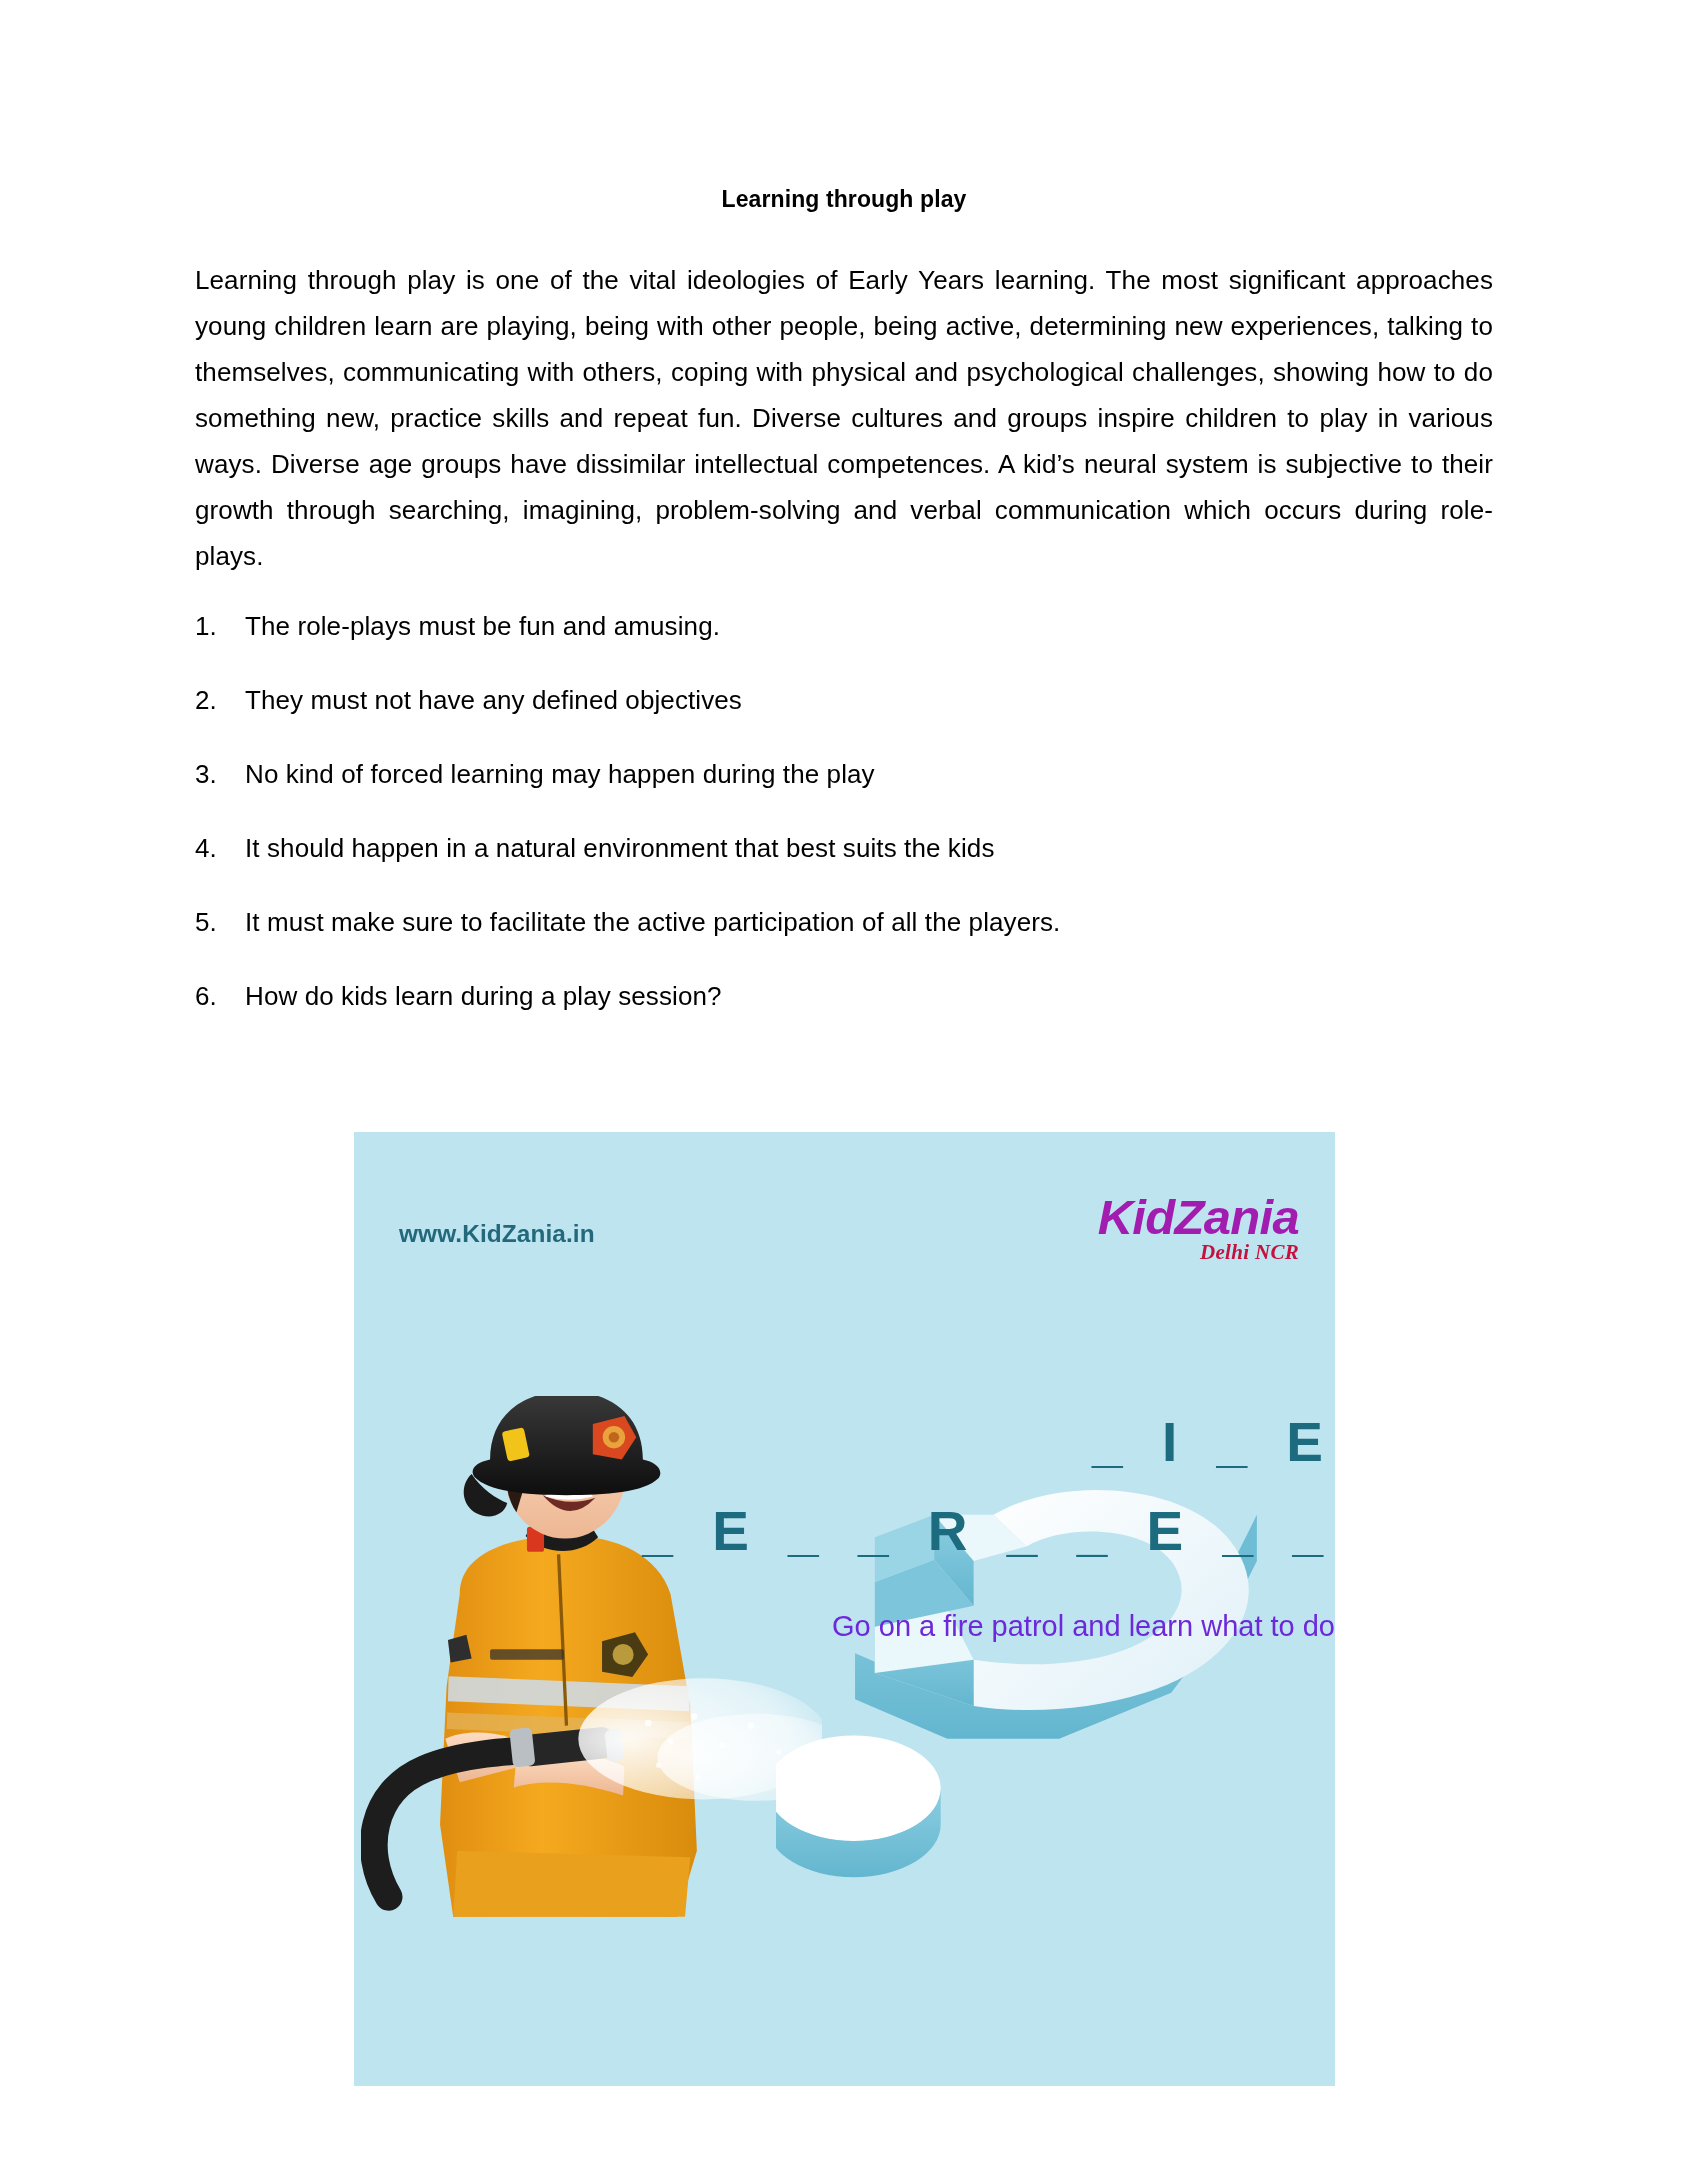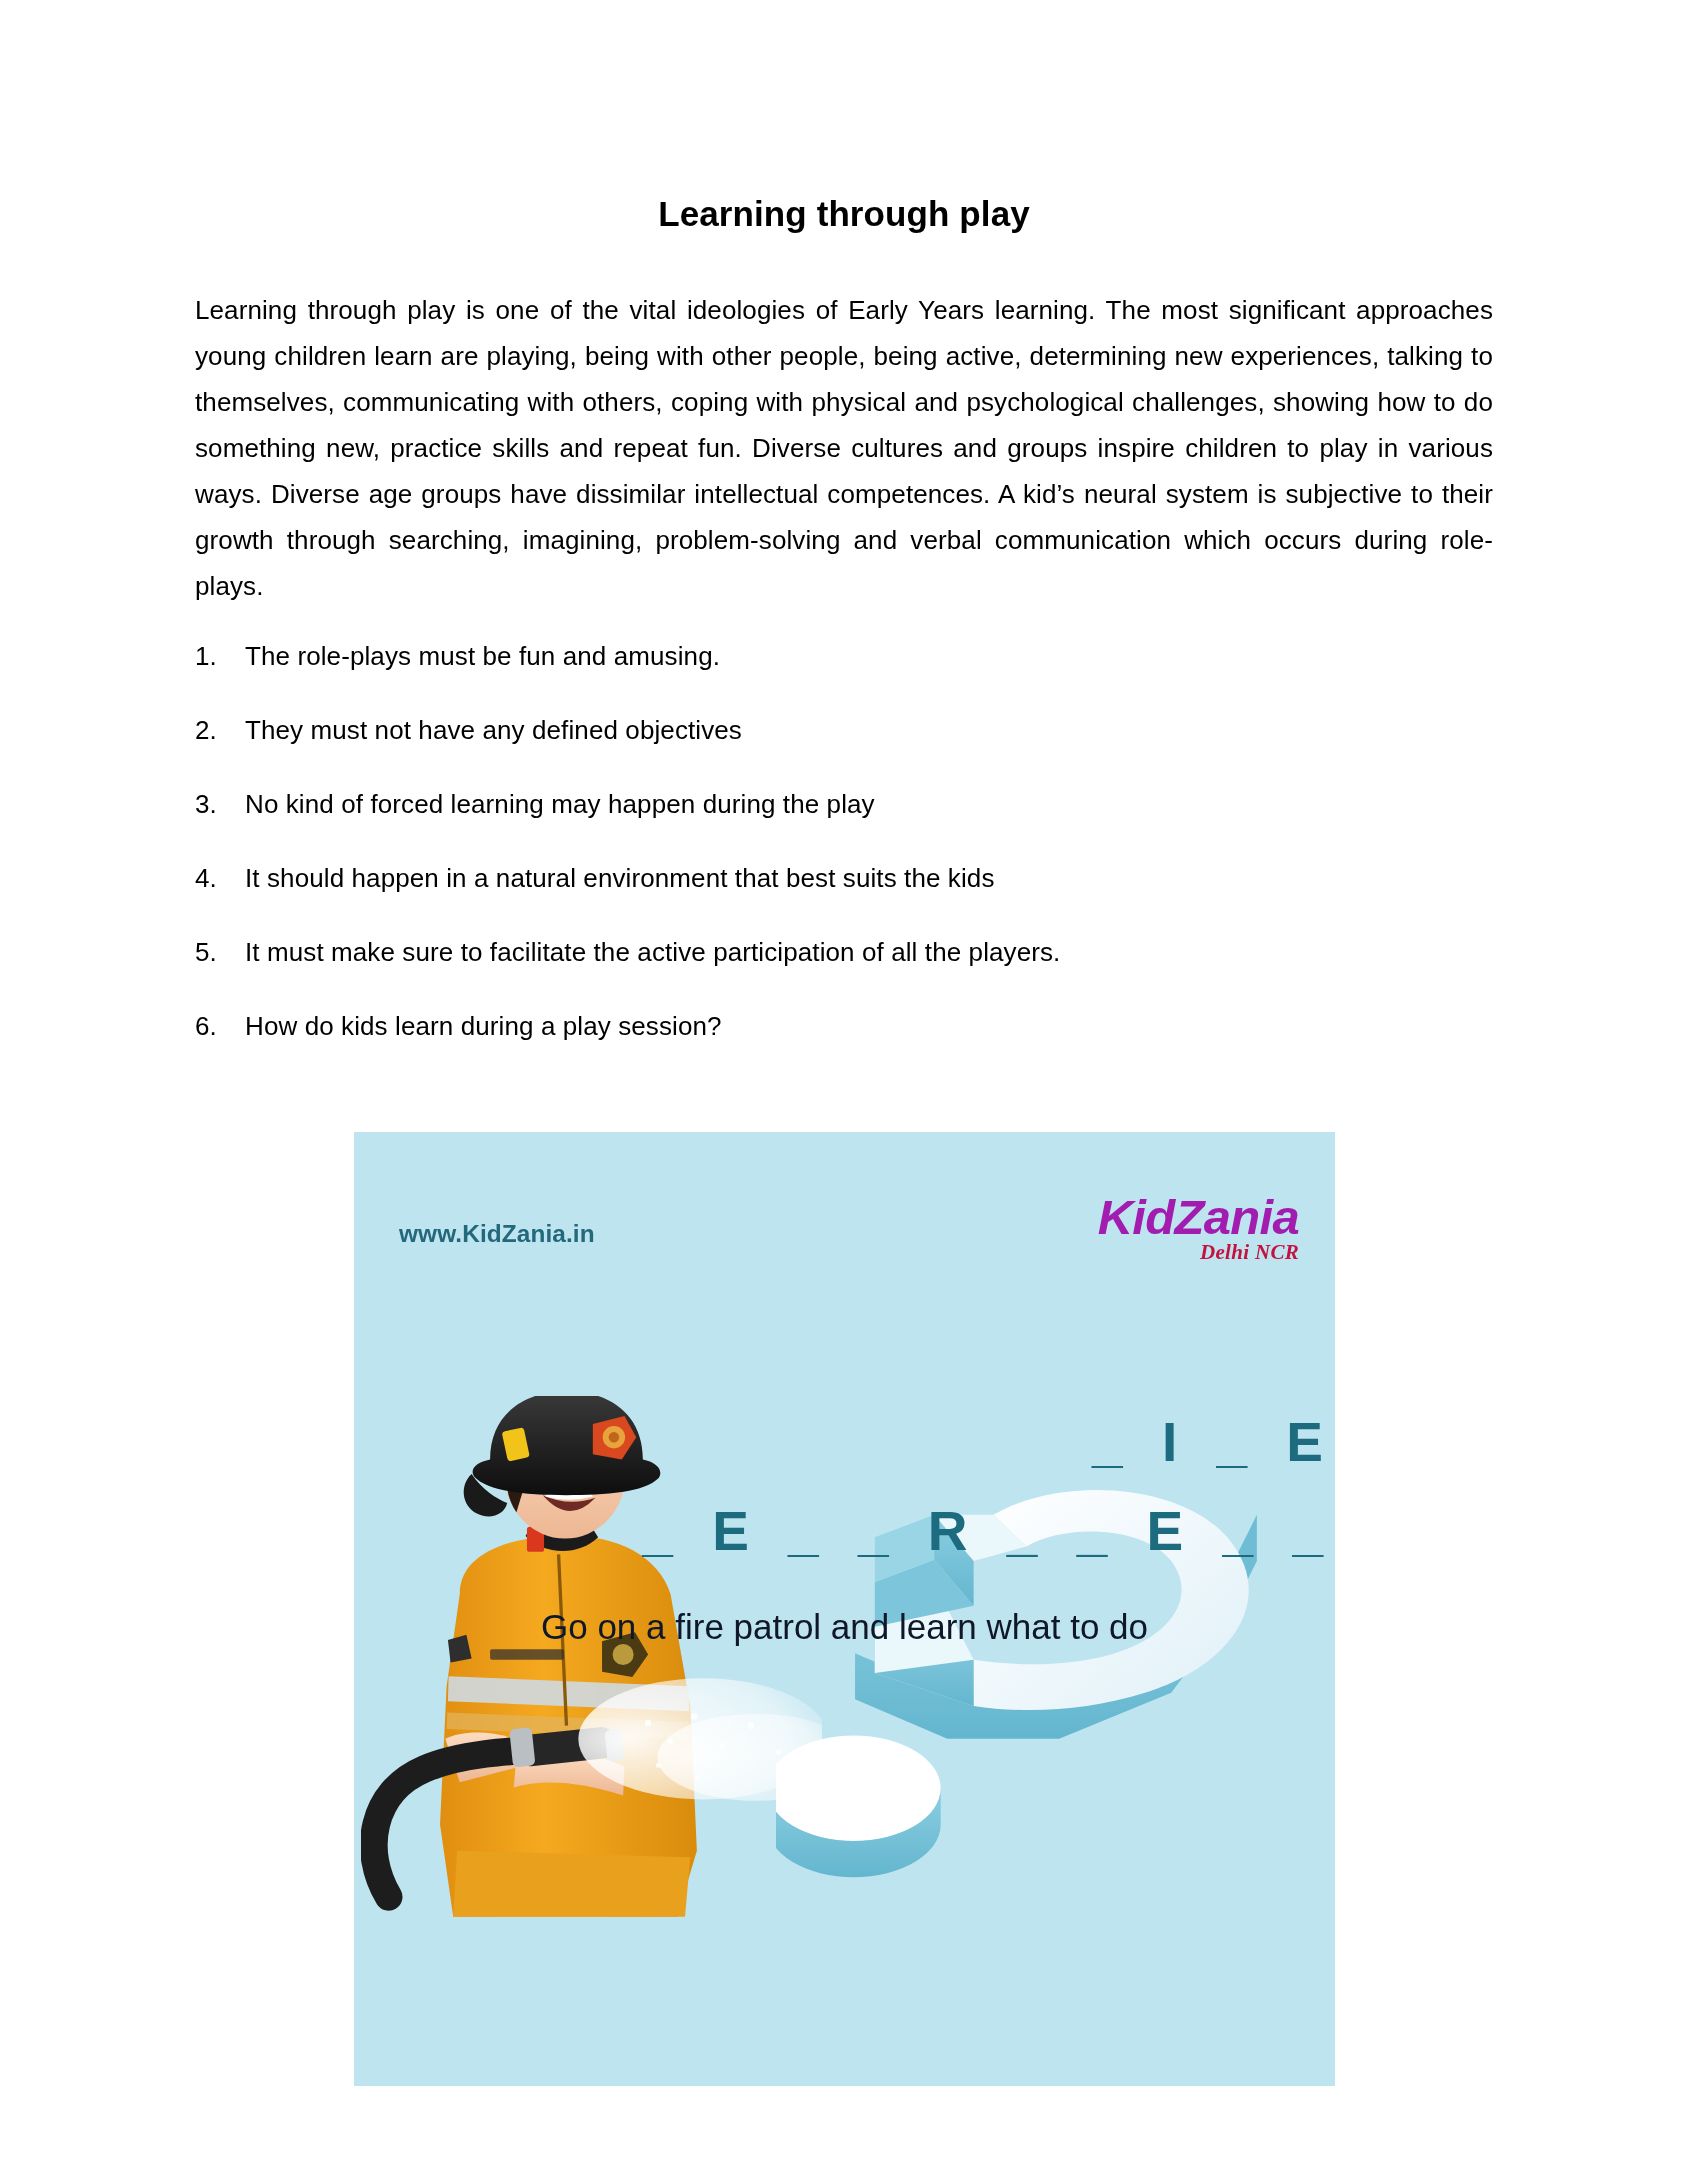"Learning through play" .doc-title { font-size: 35px -> 23px; margin: 8px -> 0 }
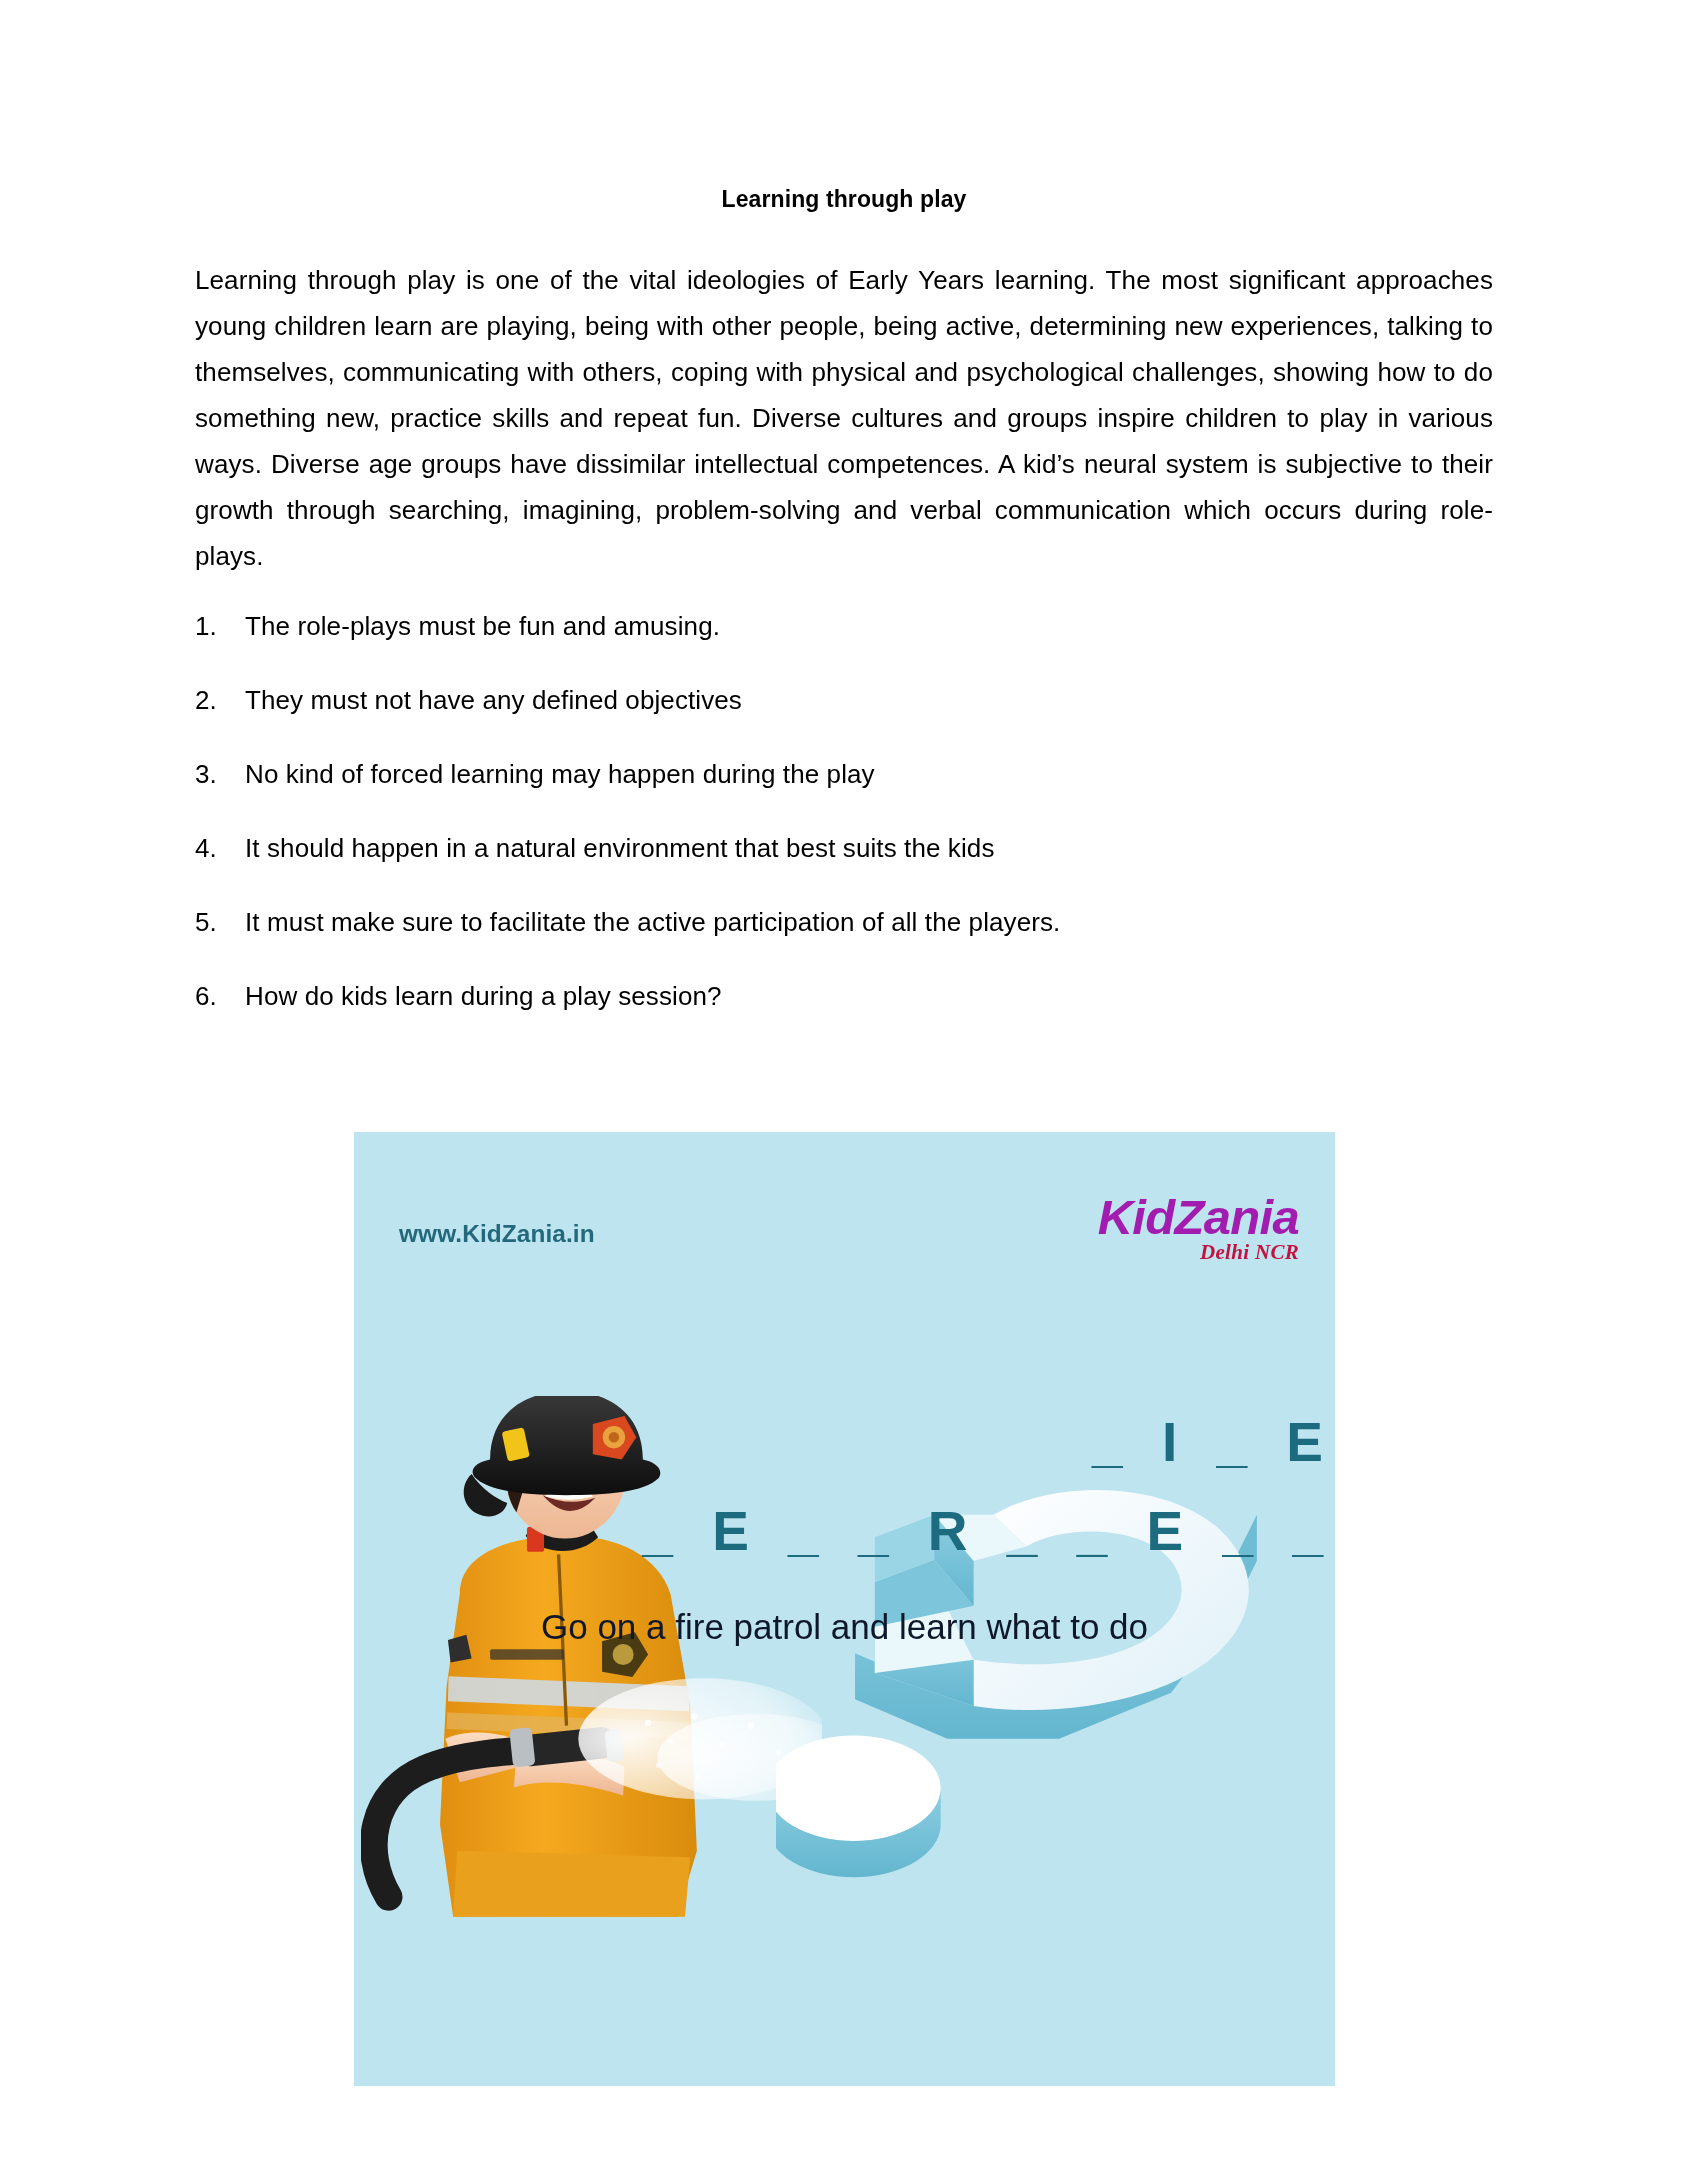"Go on a fire patrol" .tagline { color: #0f172a -> #6d28d9; font-size: 35px -> 29px; text-align: center -> right }
